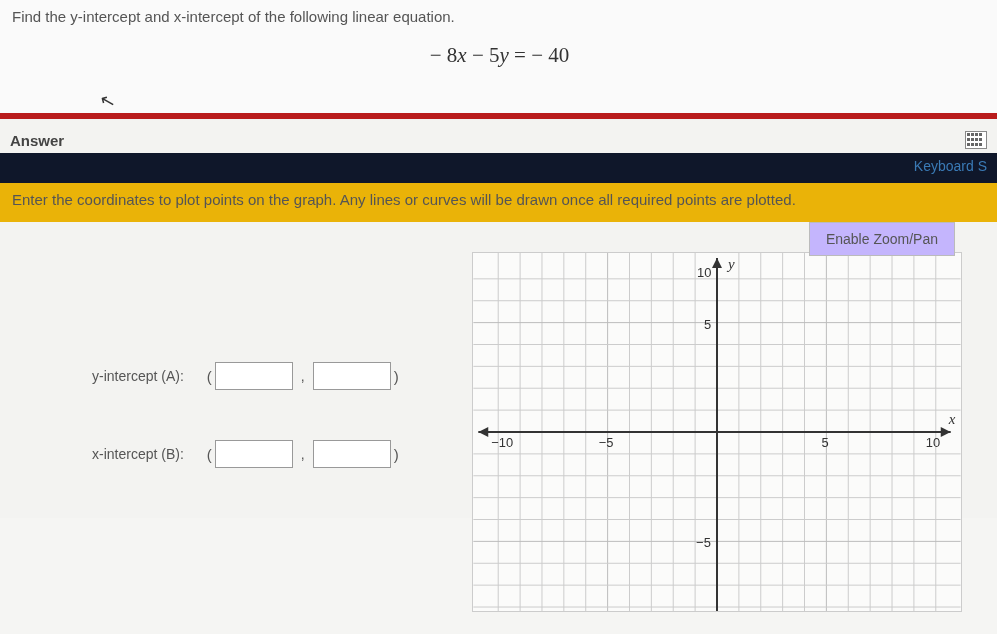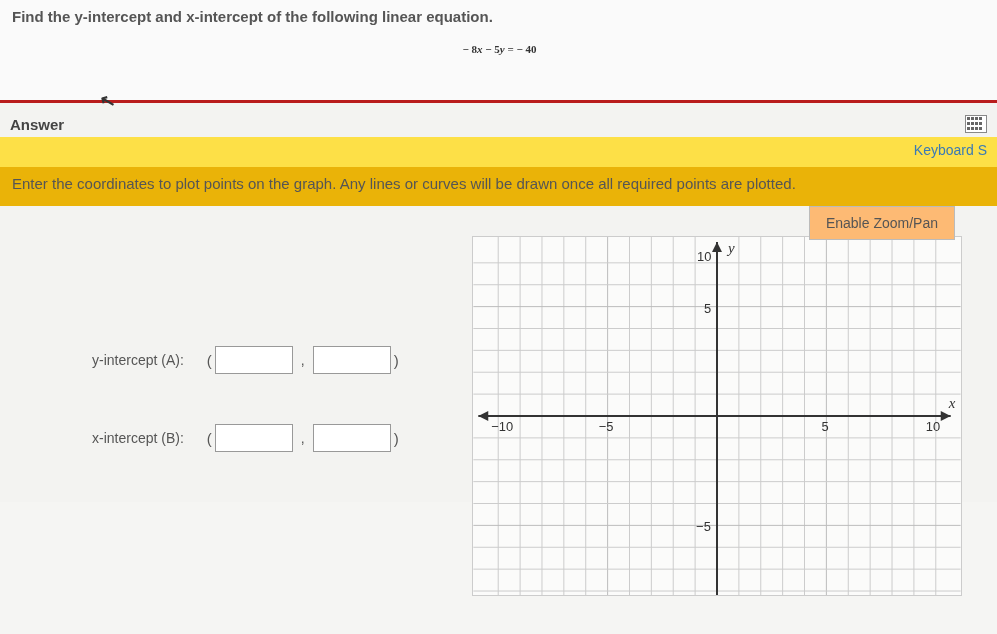"Find the y-intercept and x-intercept" .question-area { font-weight: bold -> none }
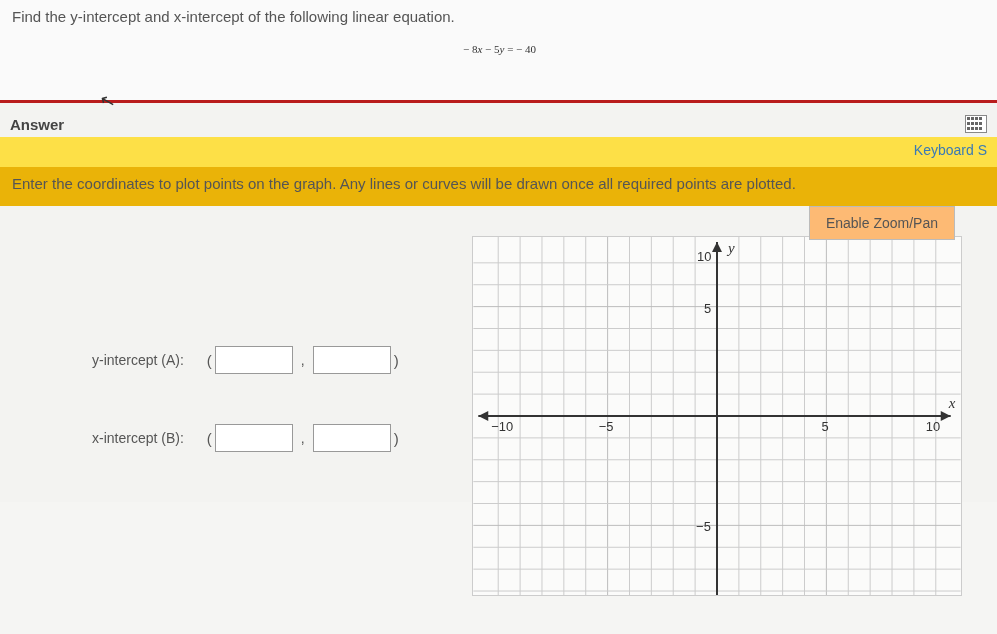"− 8x − 5y =" .equation { font-size: 11px -> 21px }
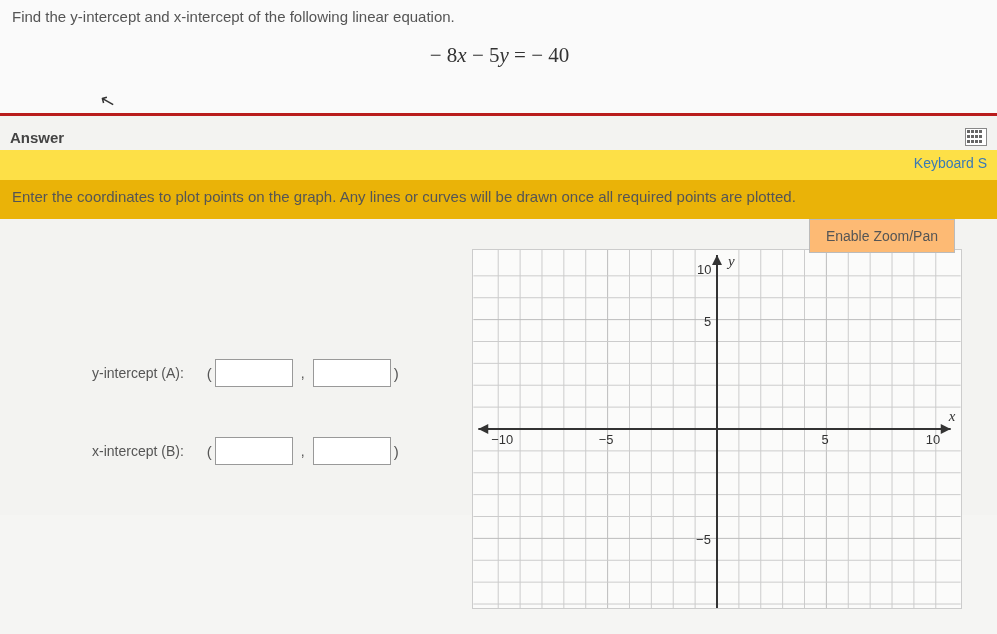"Answer" .answer-header { border-top: 3px solid #b91c1c -> 6px solid #b91c1c }
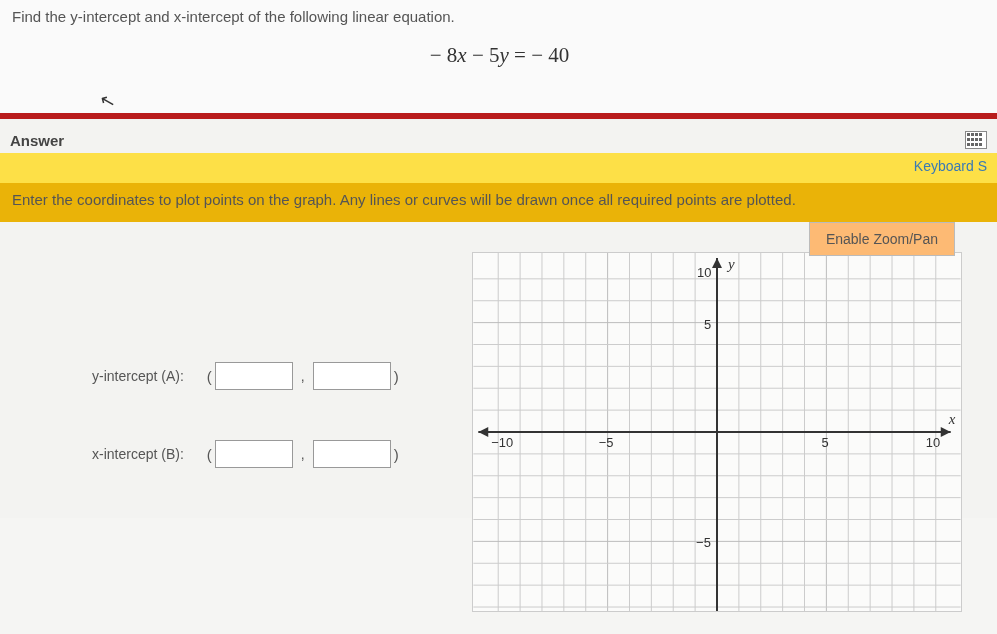"Keyboard S" .keyboard-link-row { background: #fde047 -> #0f172a }
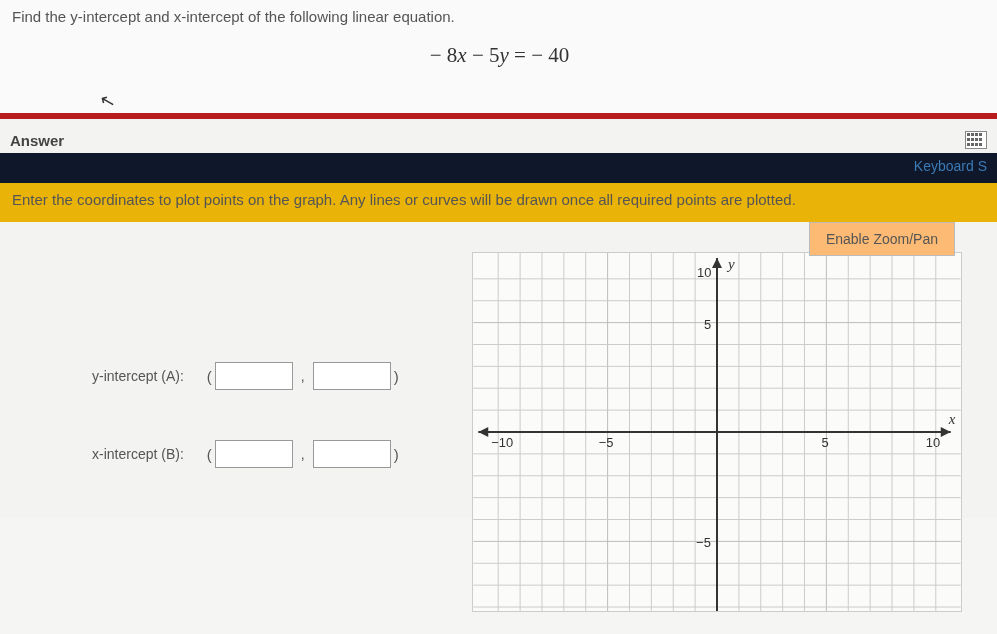"Enable Zoom/Pan" .zoom-btn { background: #fdba74 -> #c4b5fd }
